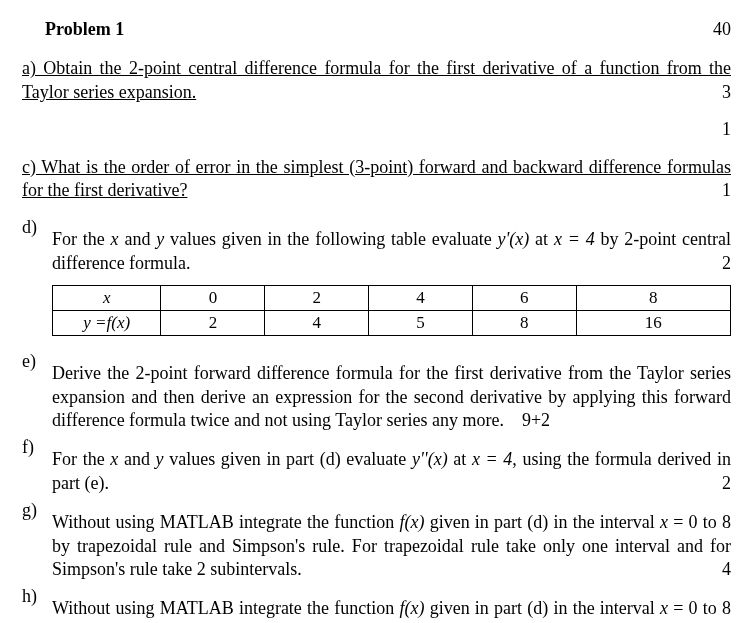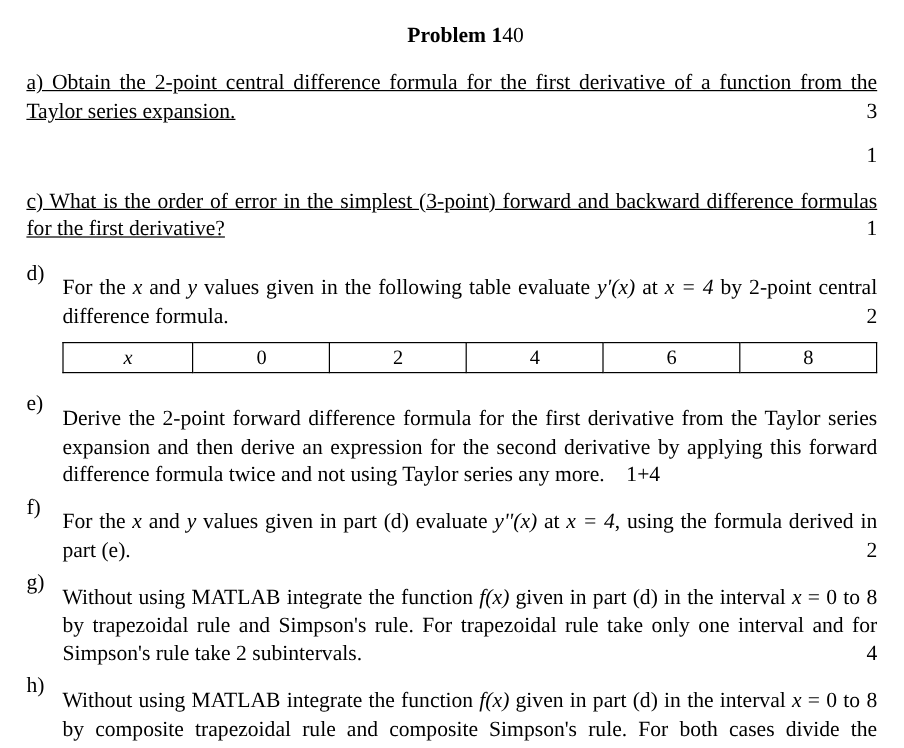"Problem 1" .header { justify-content: center -> space-between }
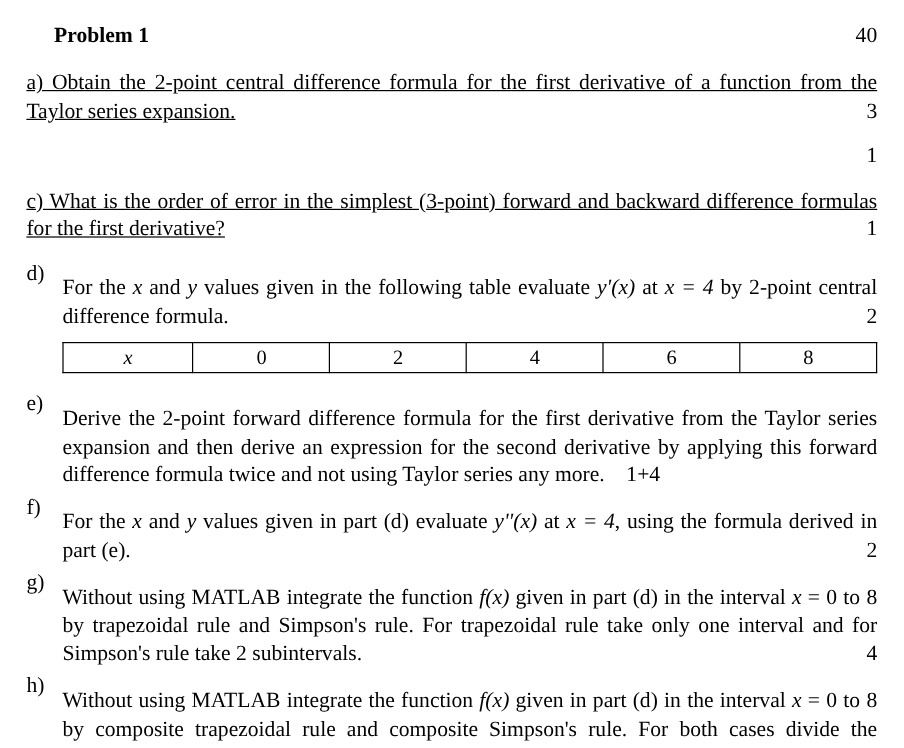"y =f(x)" tr { html: none -> <tr> <td><span>y =</span><span>f(x)</span></td> <td>2</td> <td>4</td> <td>5</td> <td>8</td> <td>16</td> </tr> }
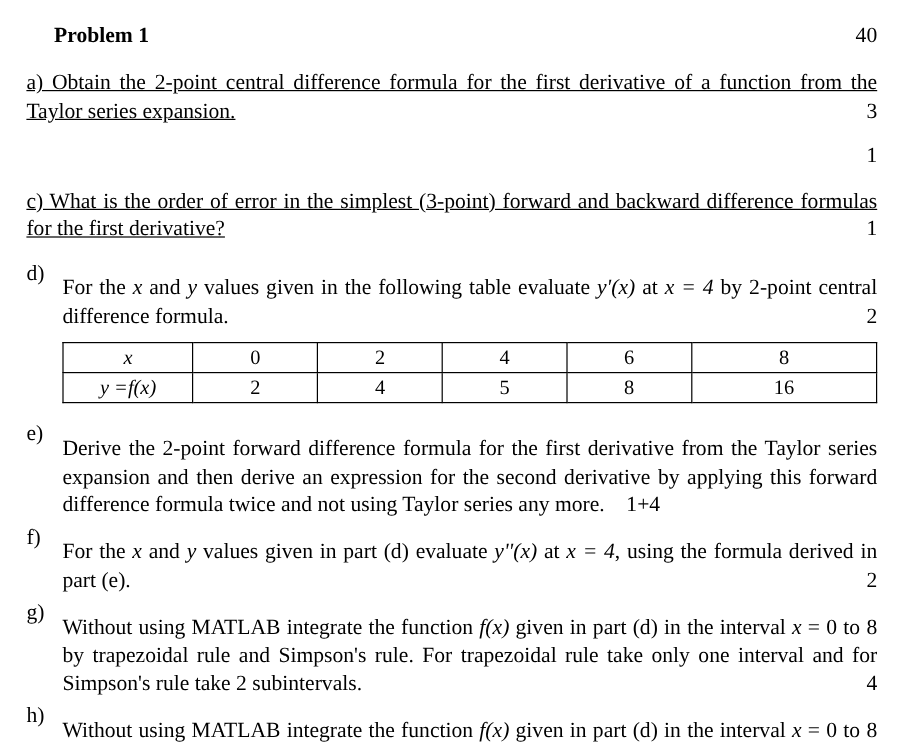"1+4" span { text: 1+4 -> 9+2 }
